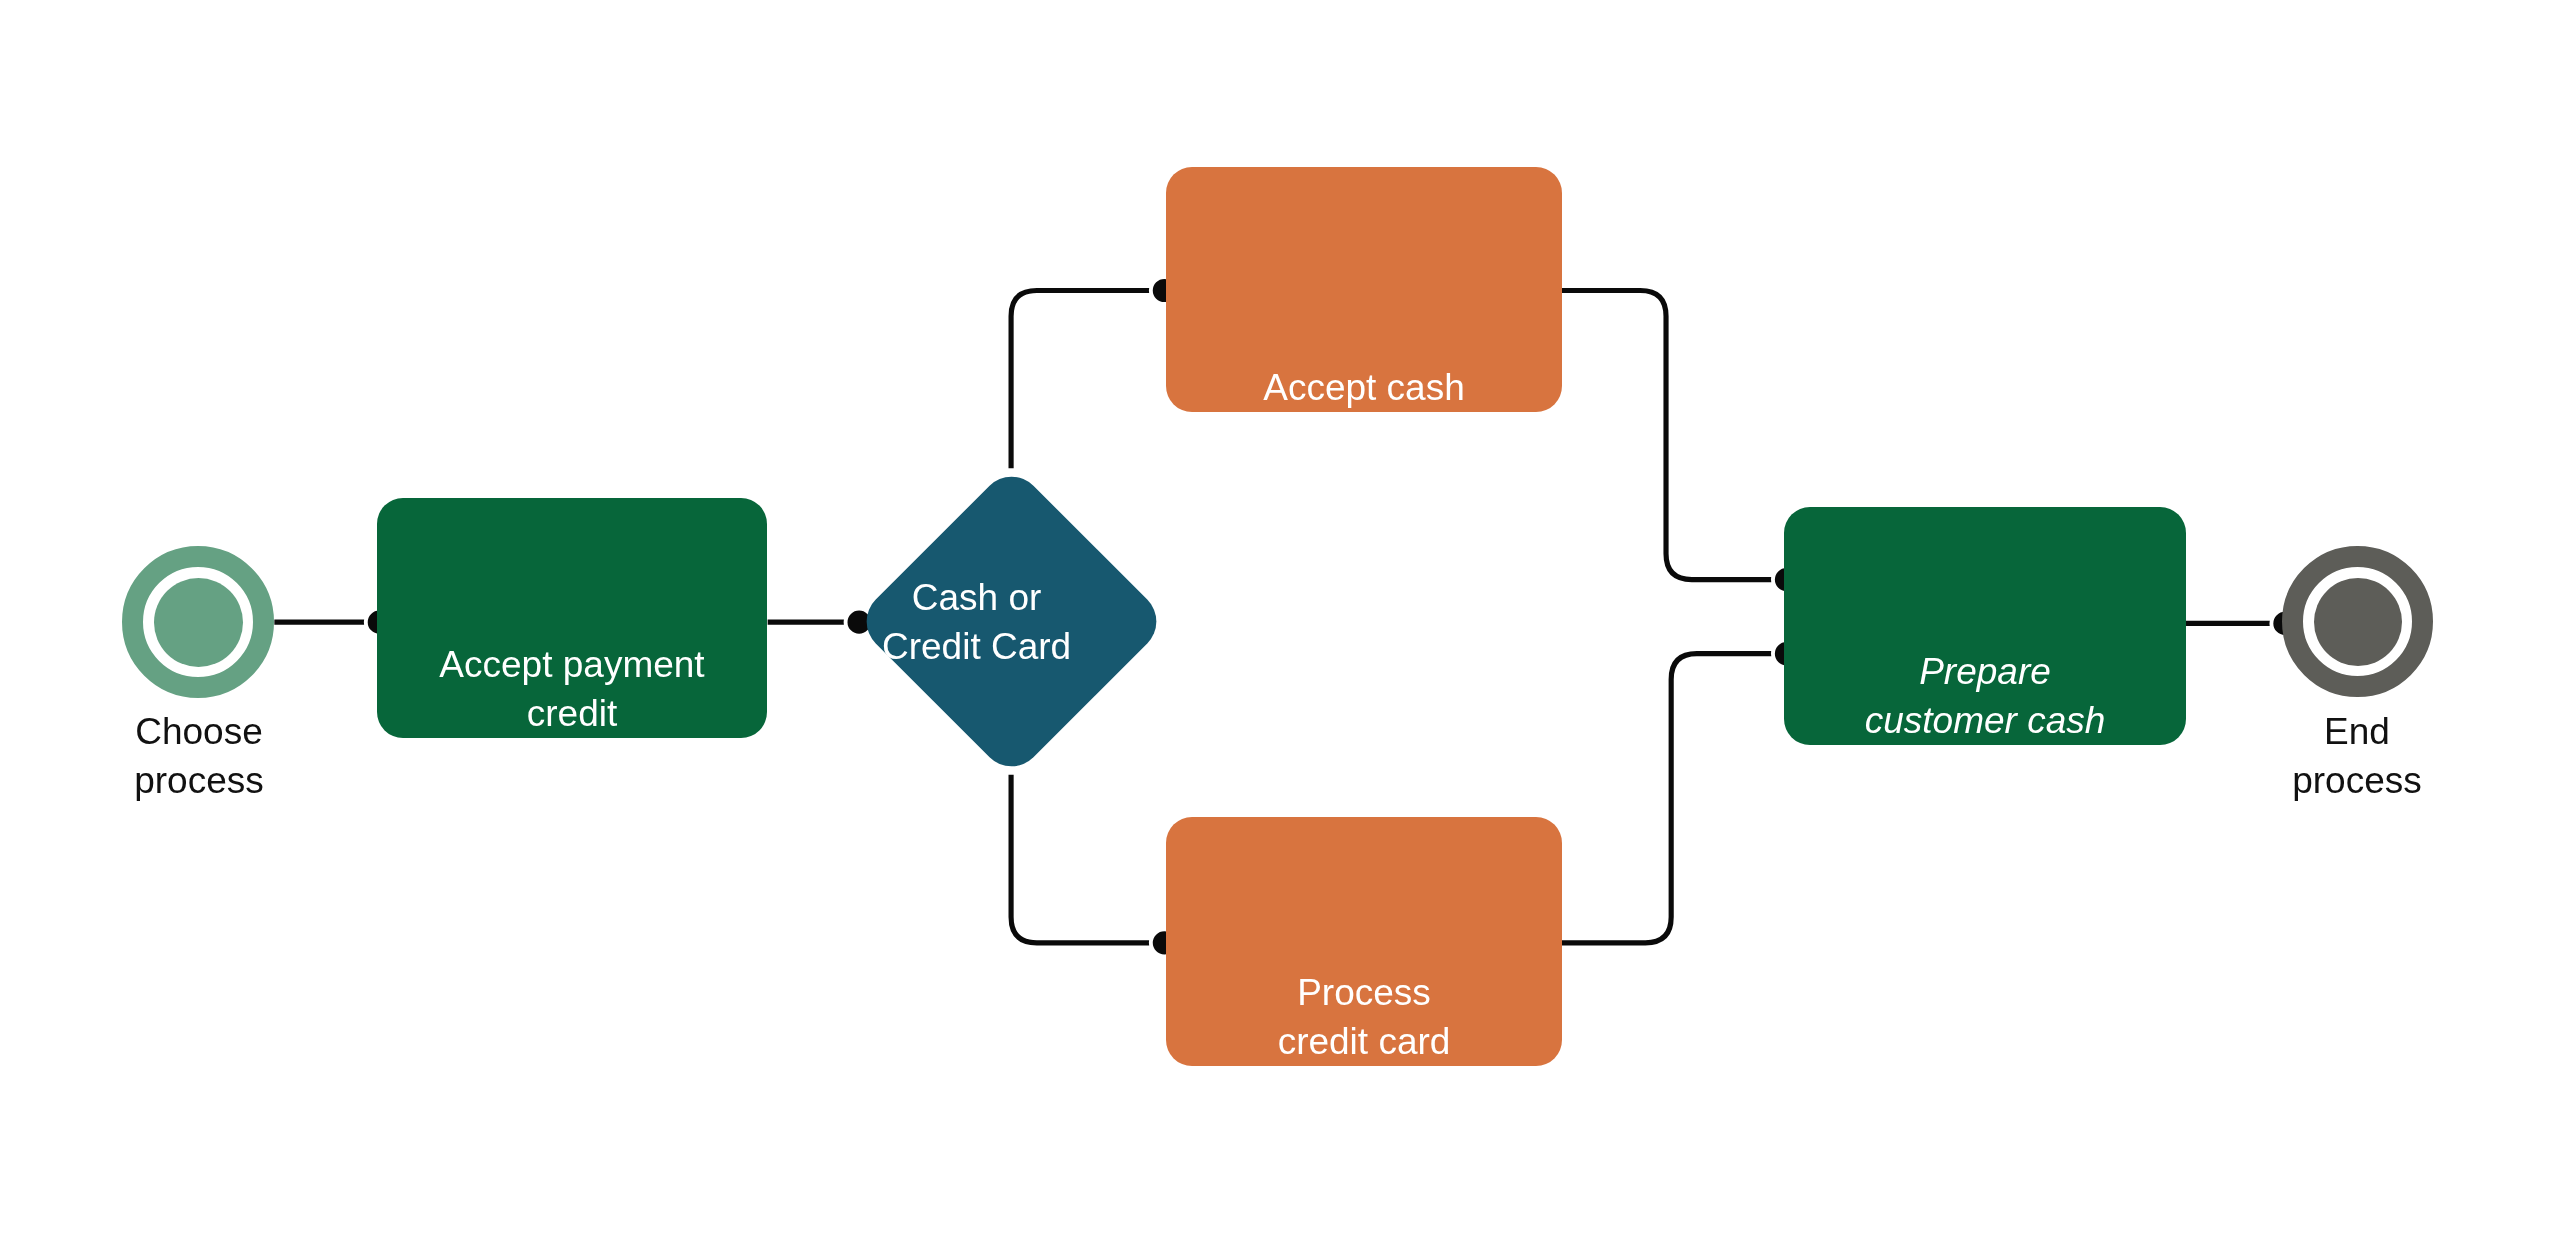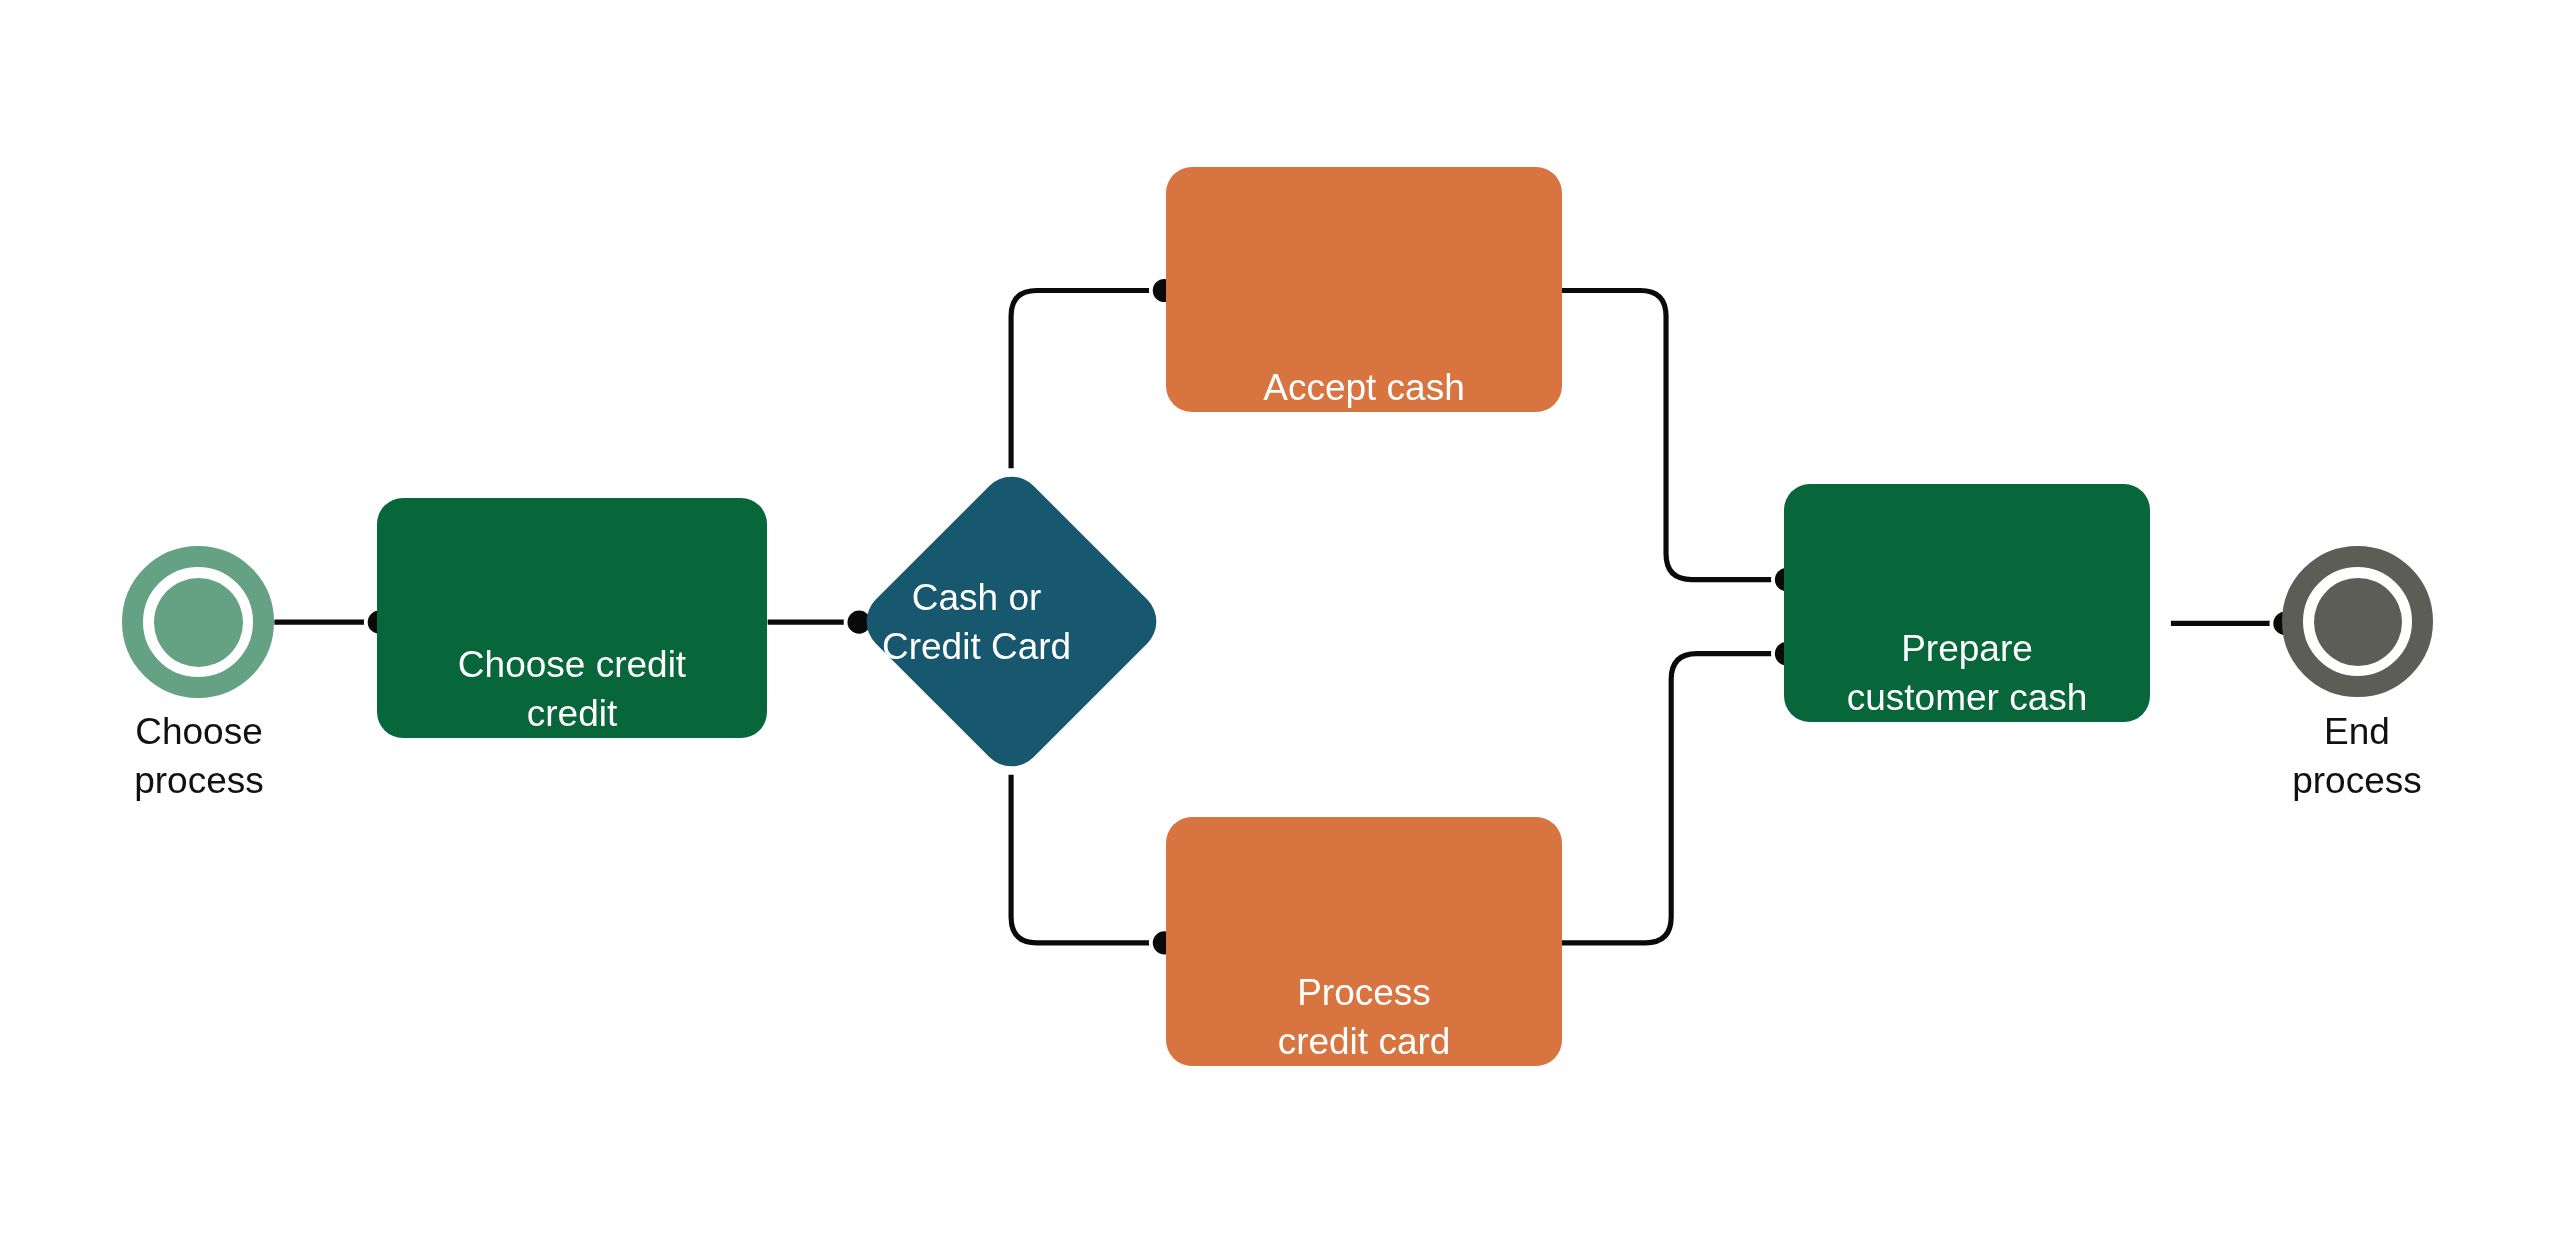"Choose credit" span { text: Choose credit -> Accept payment }
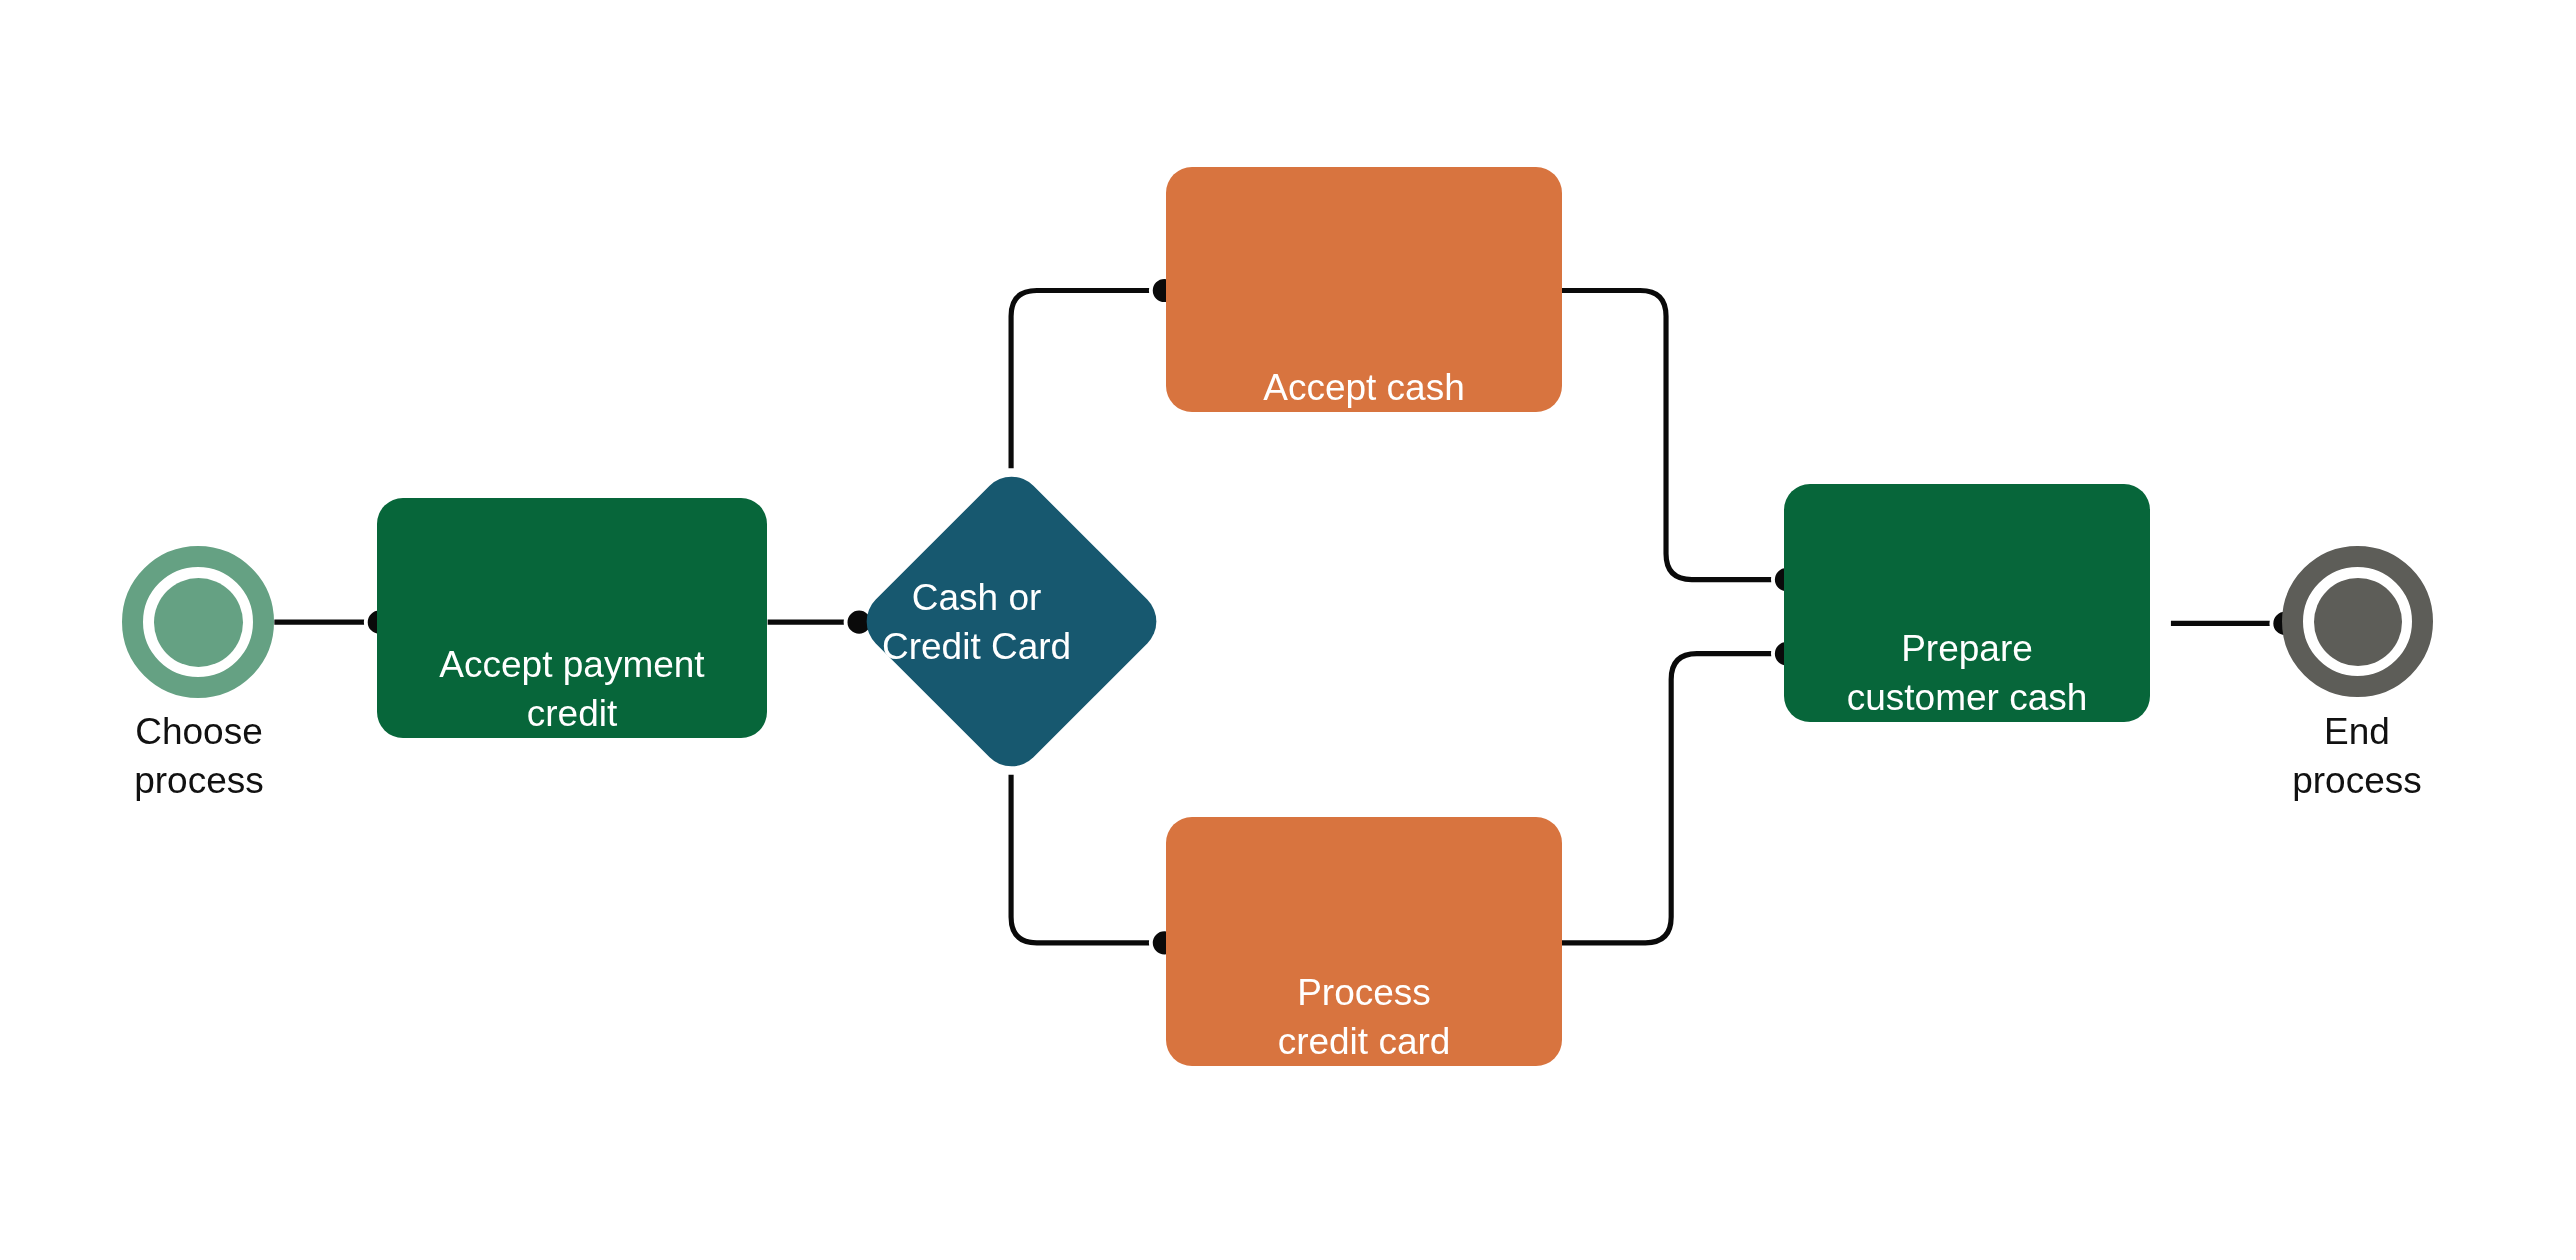"Prepare" div.node { font-style: none -> italic; top: 484px -> 507px; width: 366px -> 402px }
